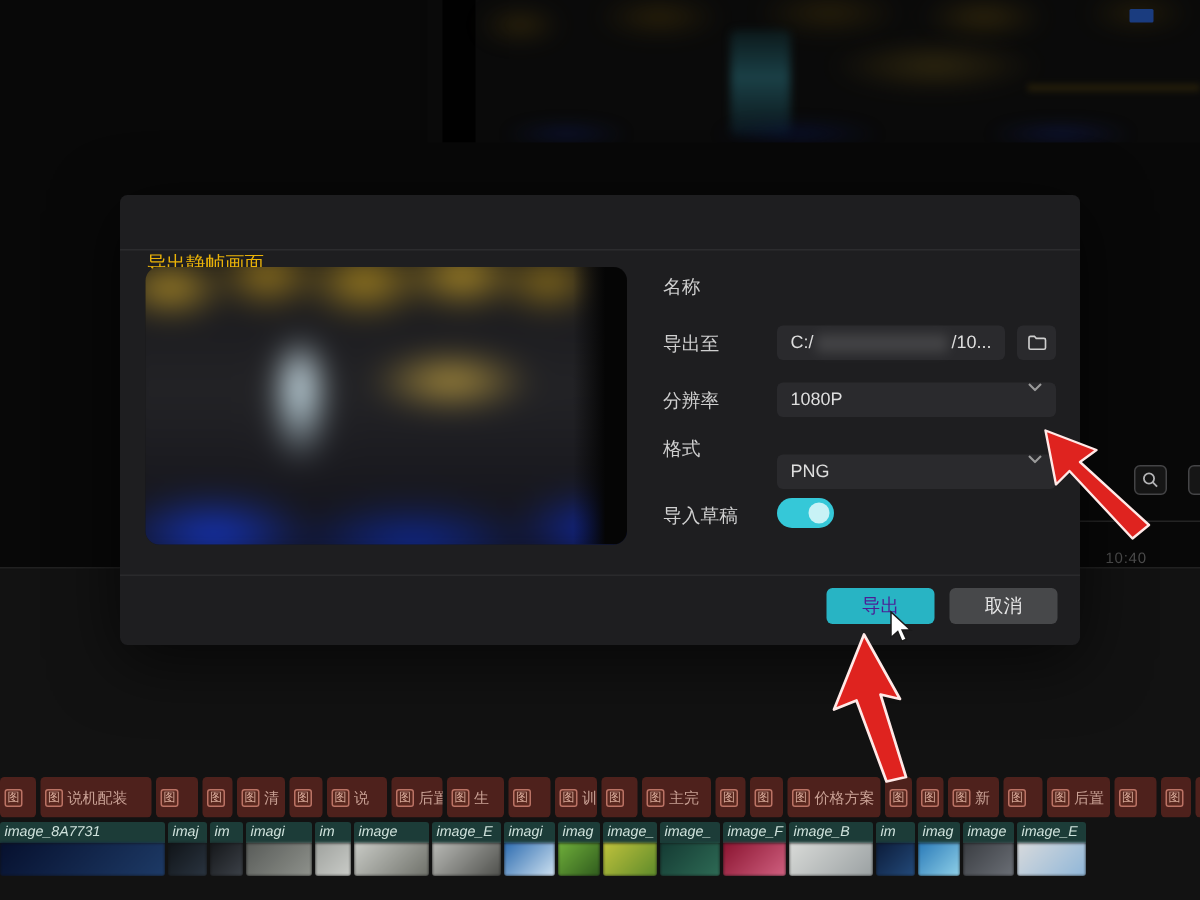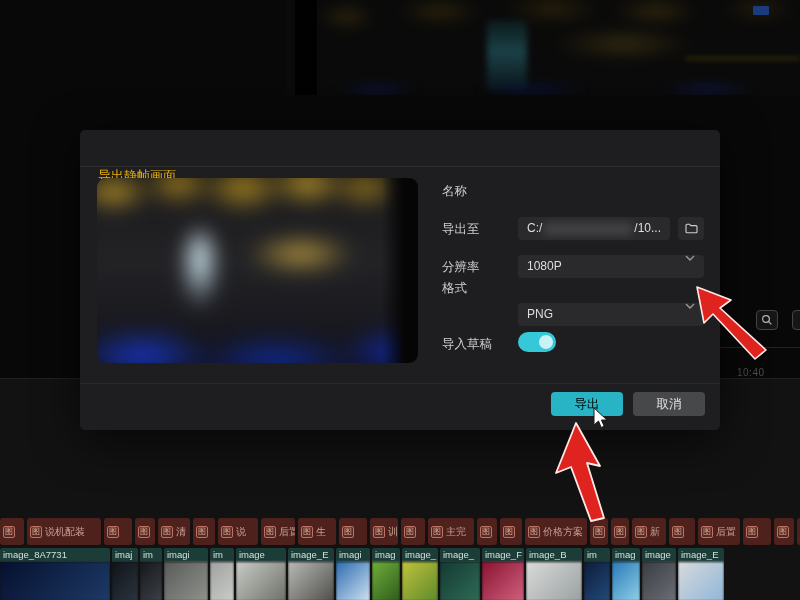"格式" div.form-label { top: 150px -> 161px }
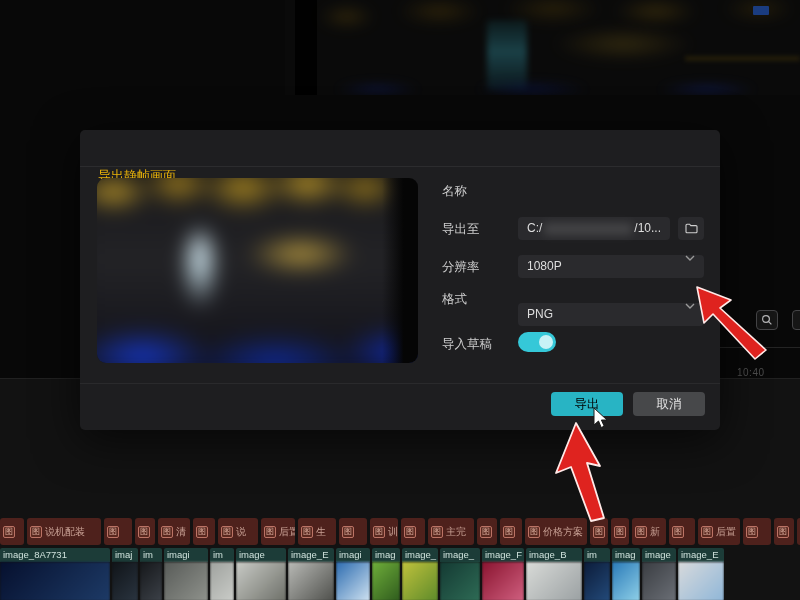"导出" .btn.export { color: #000000 -> #4c1d95 }
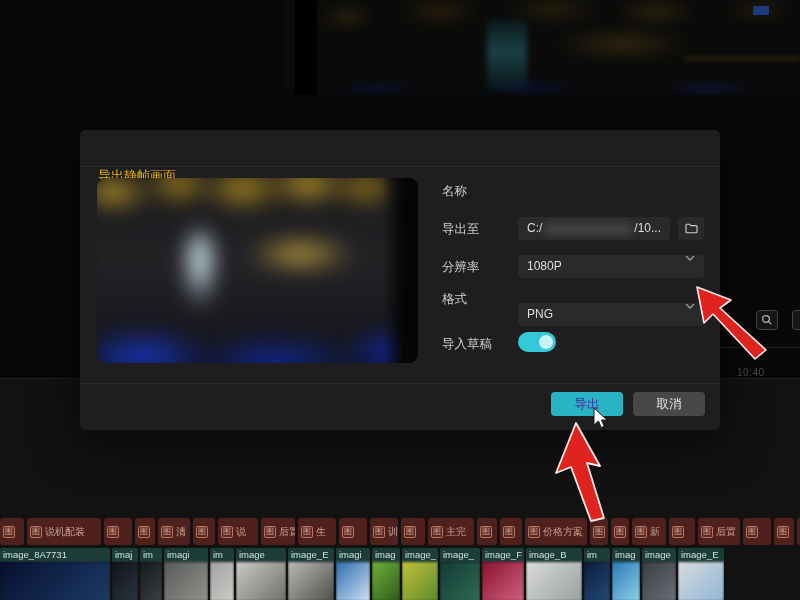"image_8A7731" .clip { font-style: none -> italic; height: 53px -> 36px }
